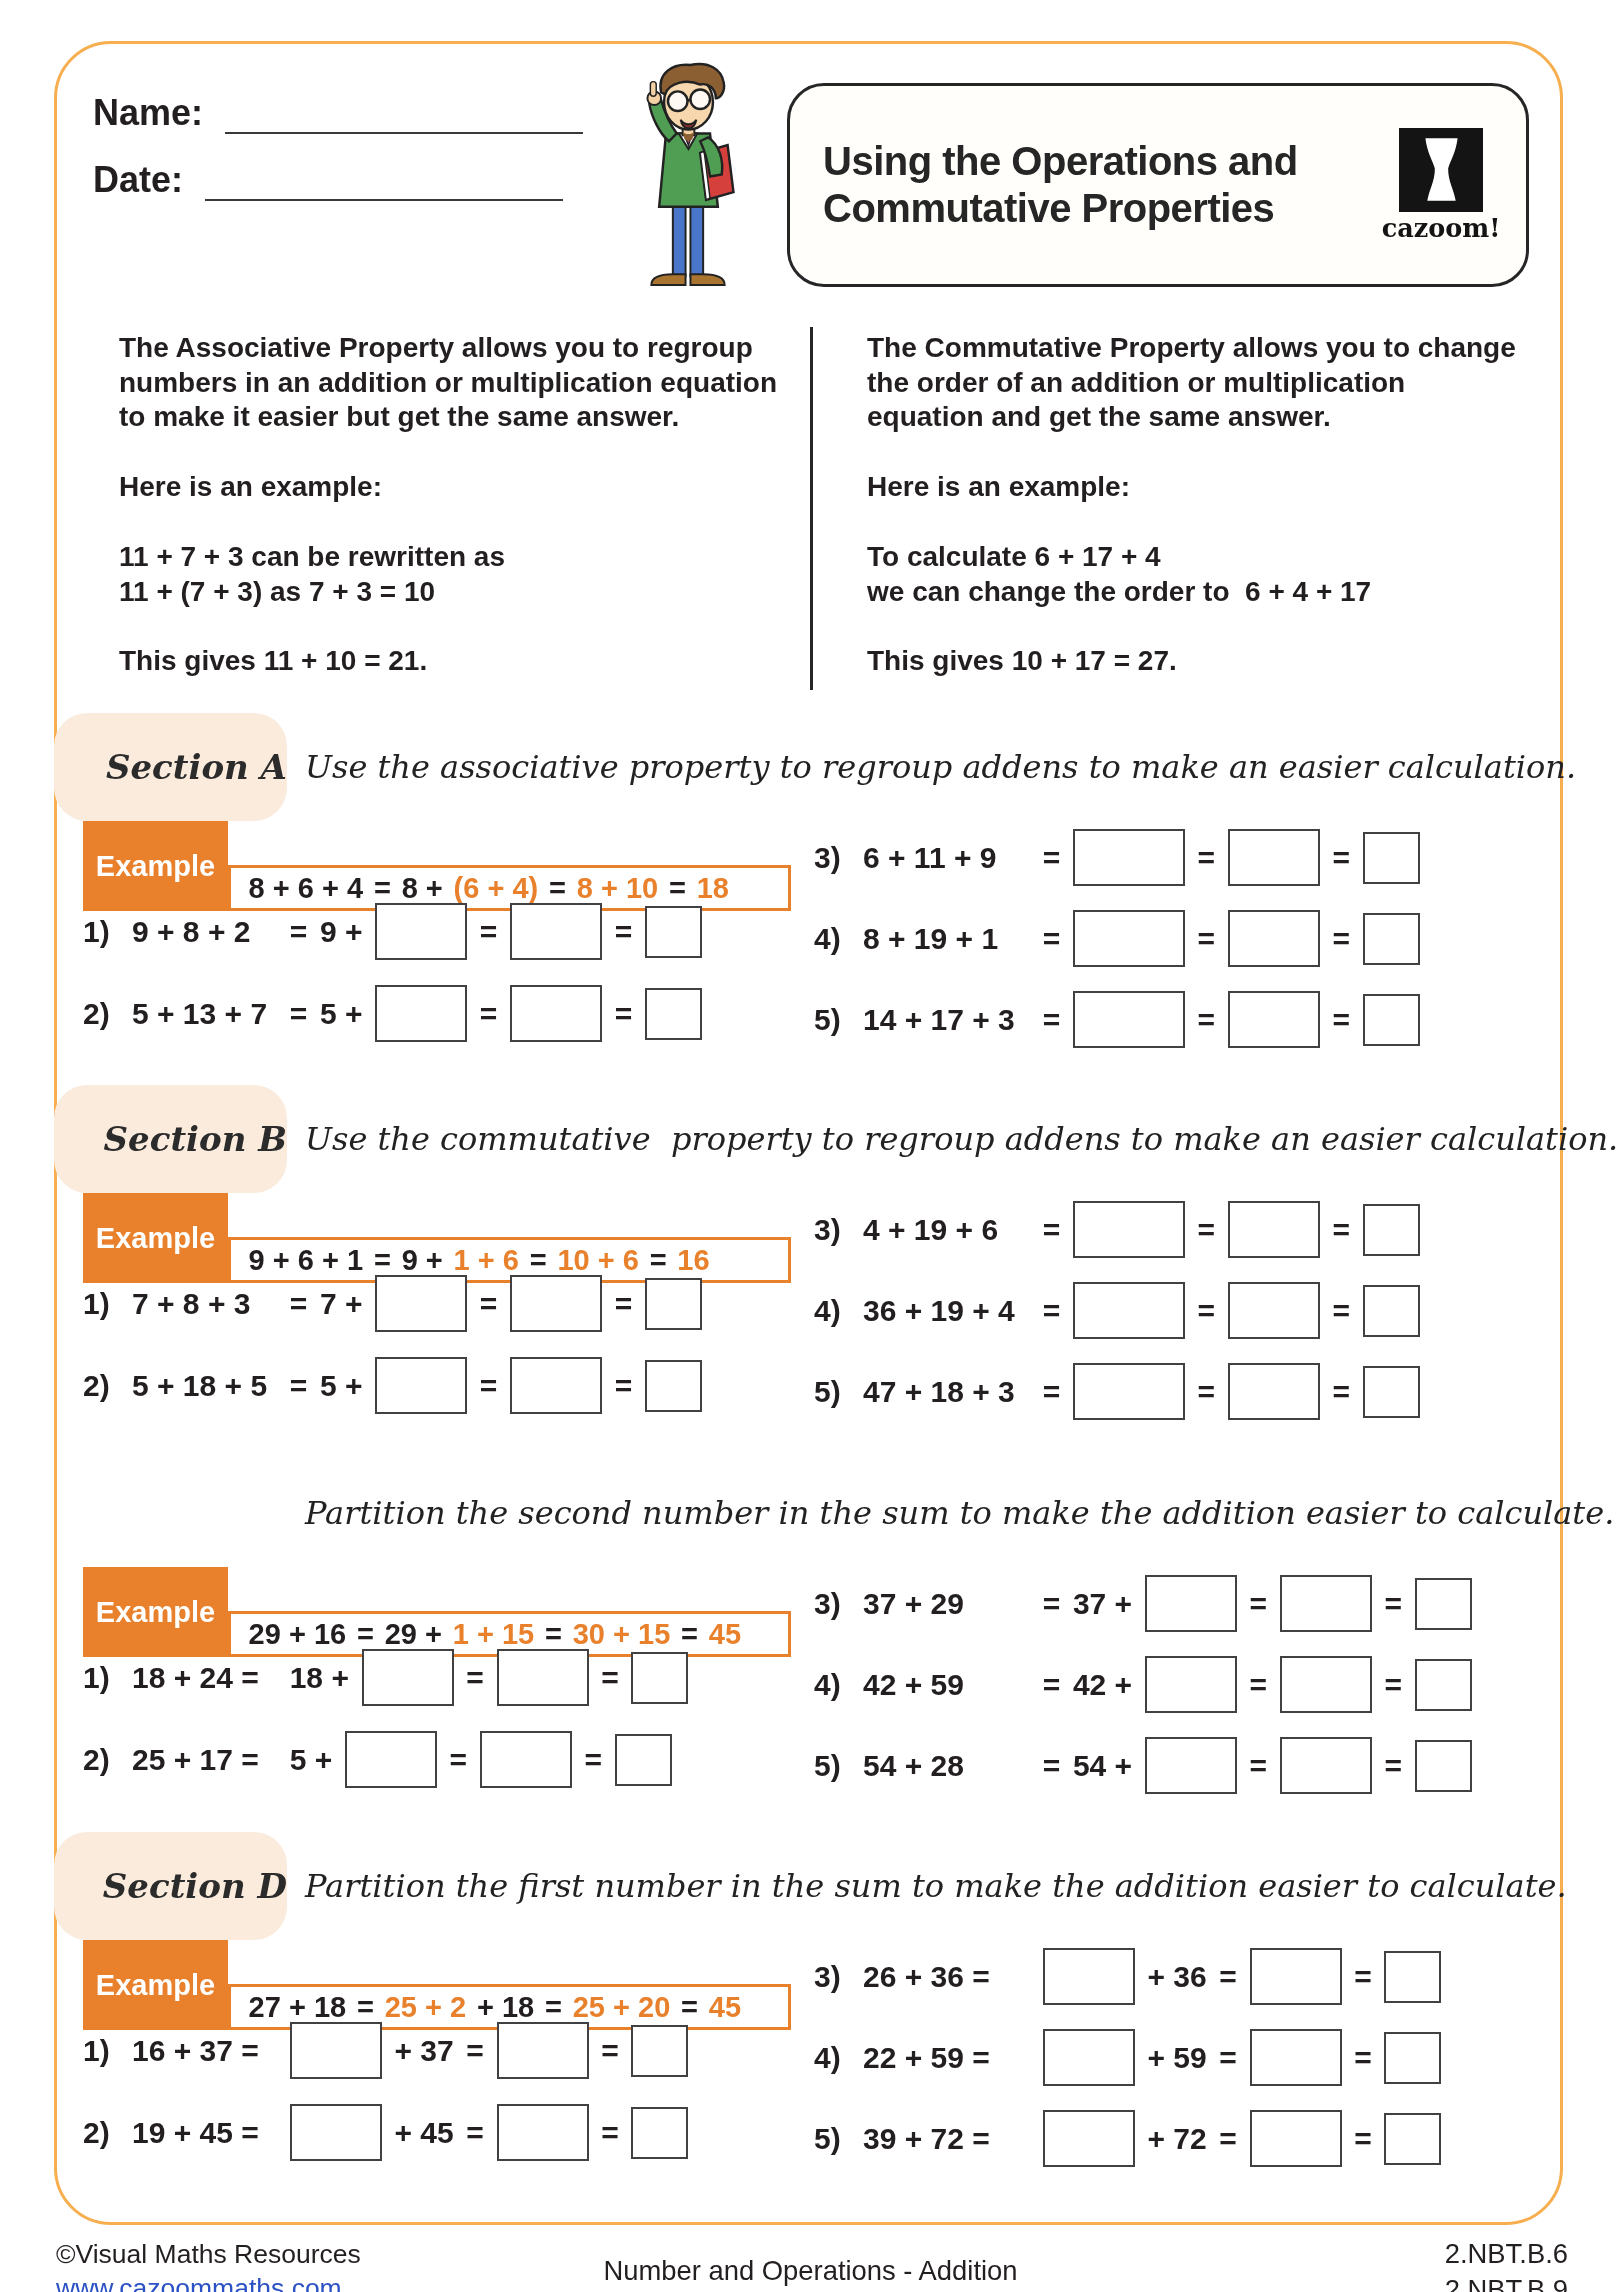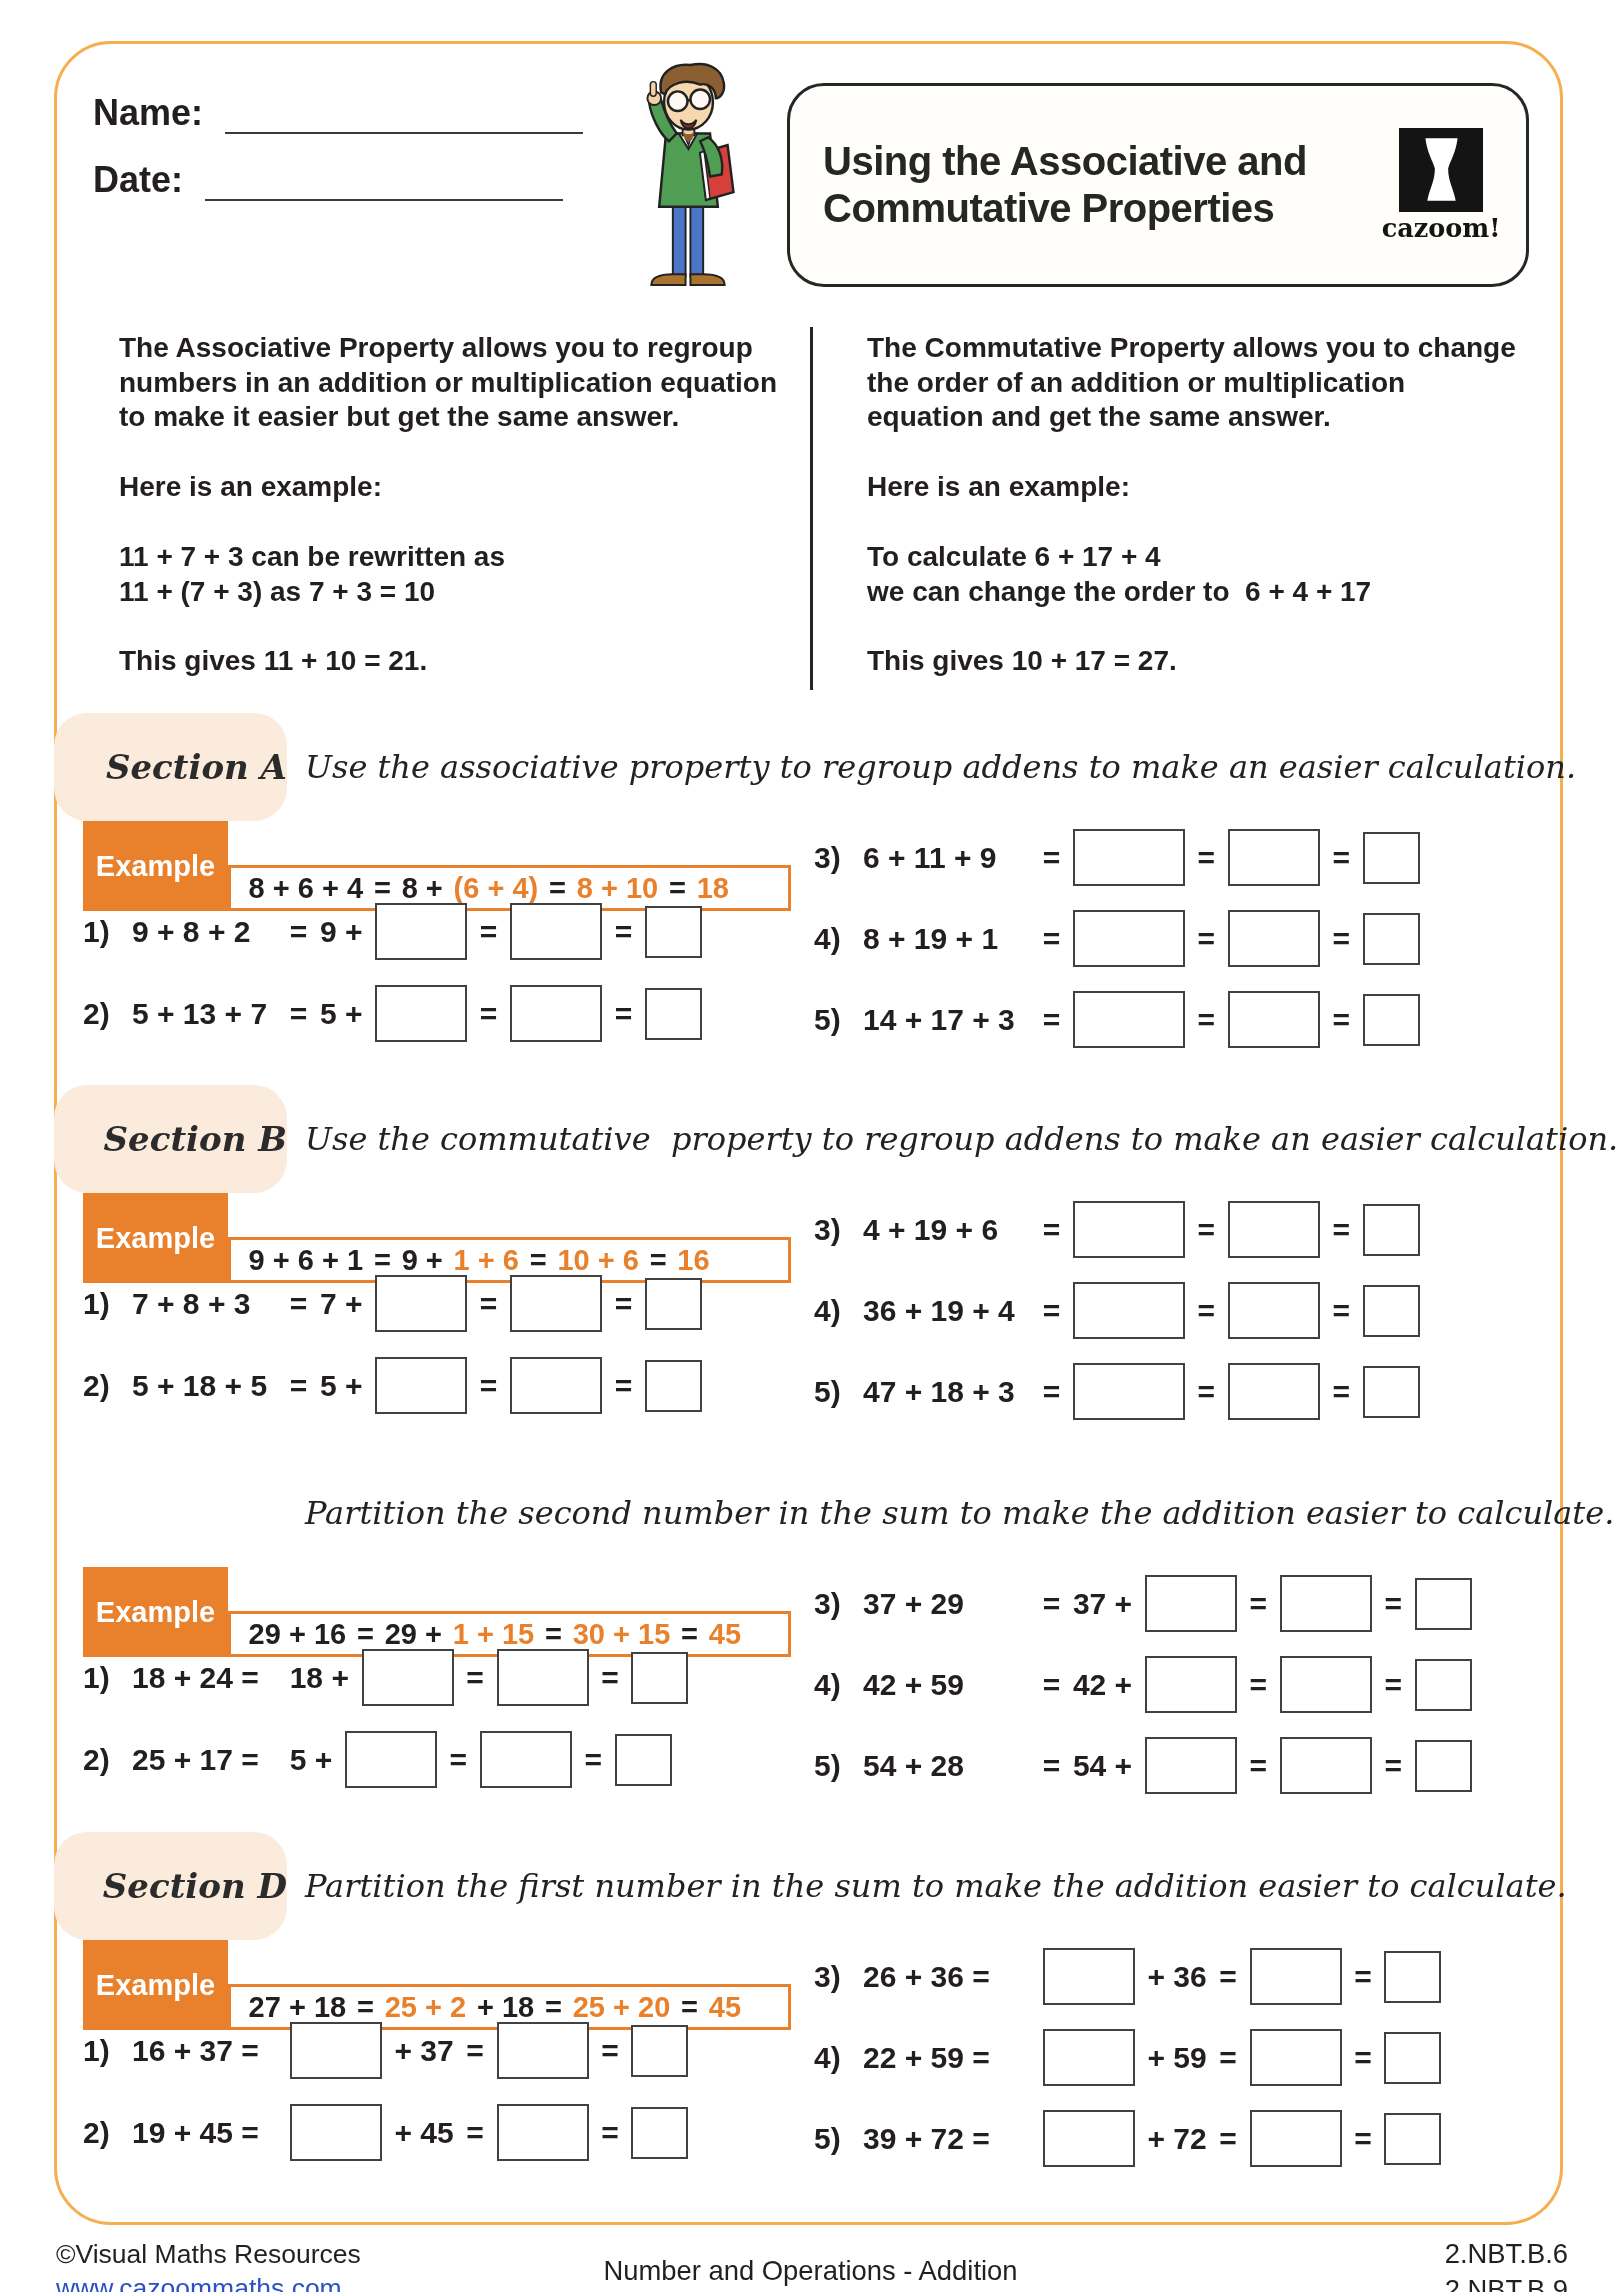"Using the Associative and" div.title-text { text: Associative -> Operations }
